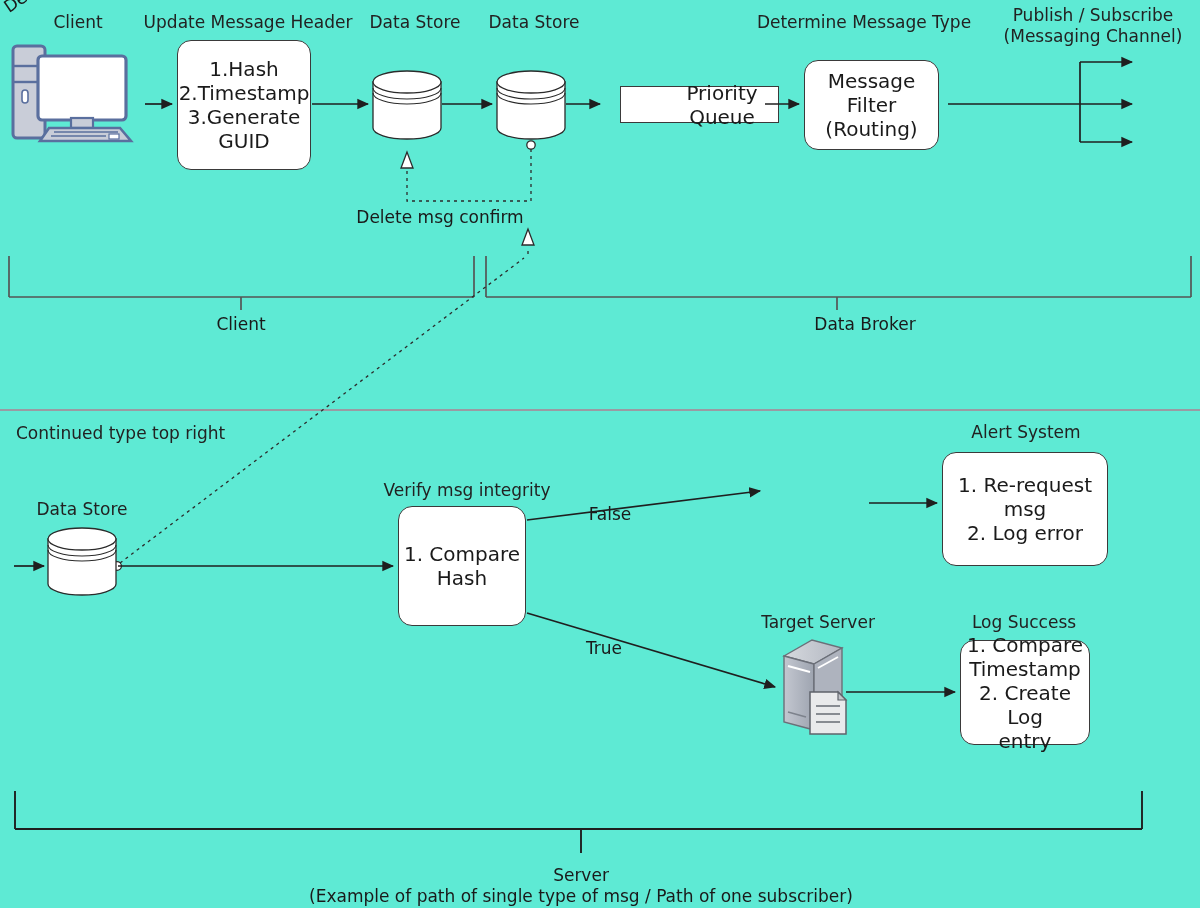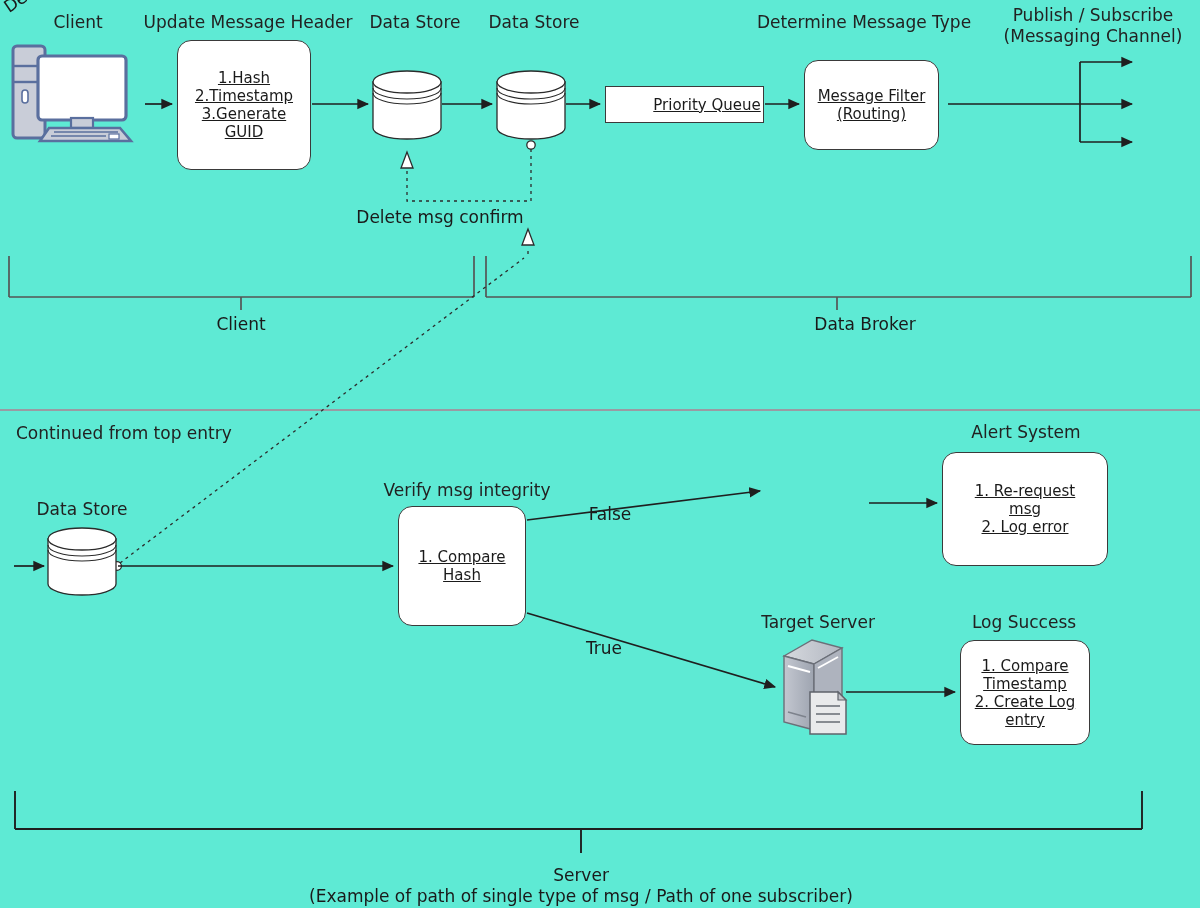"1.Hash" .boxtxt { font-size: 15px -> 20px; text-decoration: underline -> none }
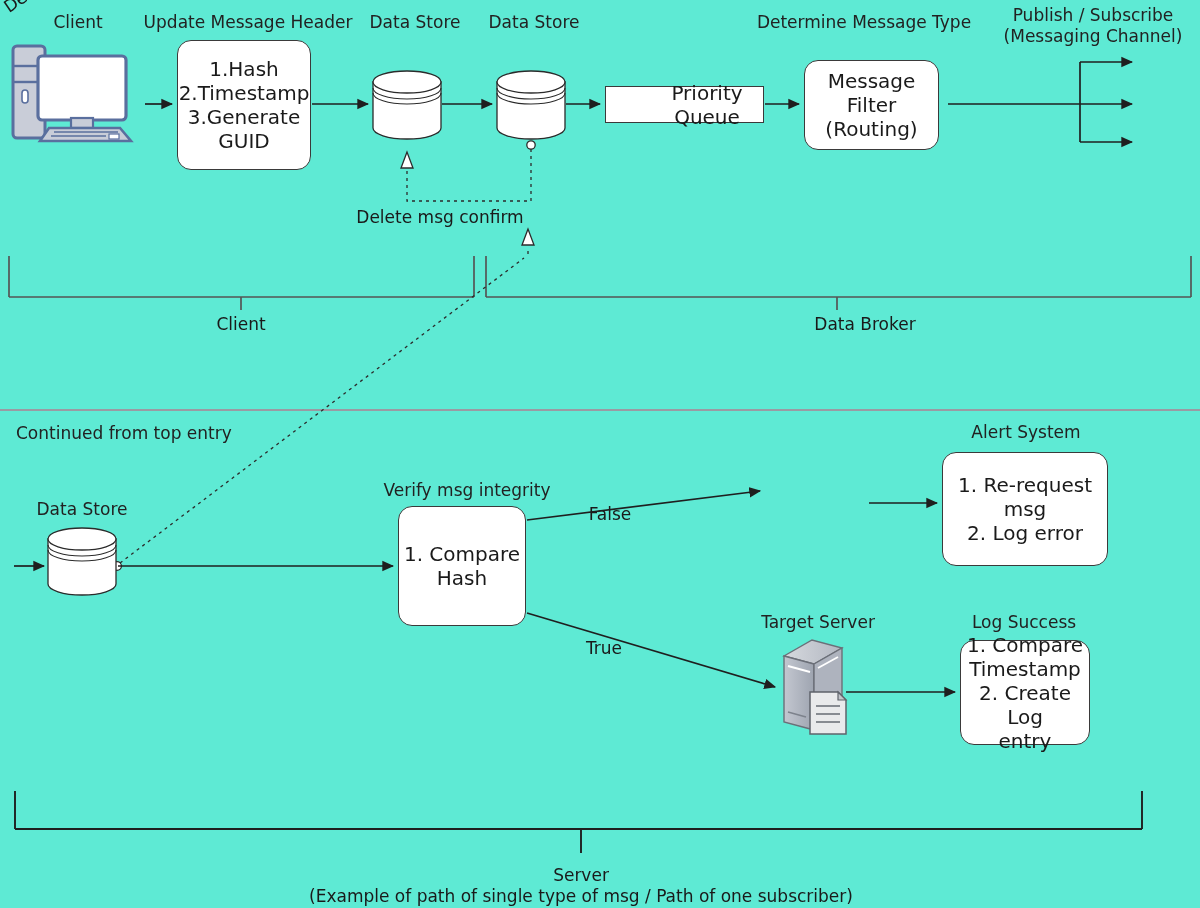"Priority Queue" div.sbox { left: 605px -> 620px }
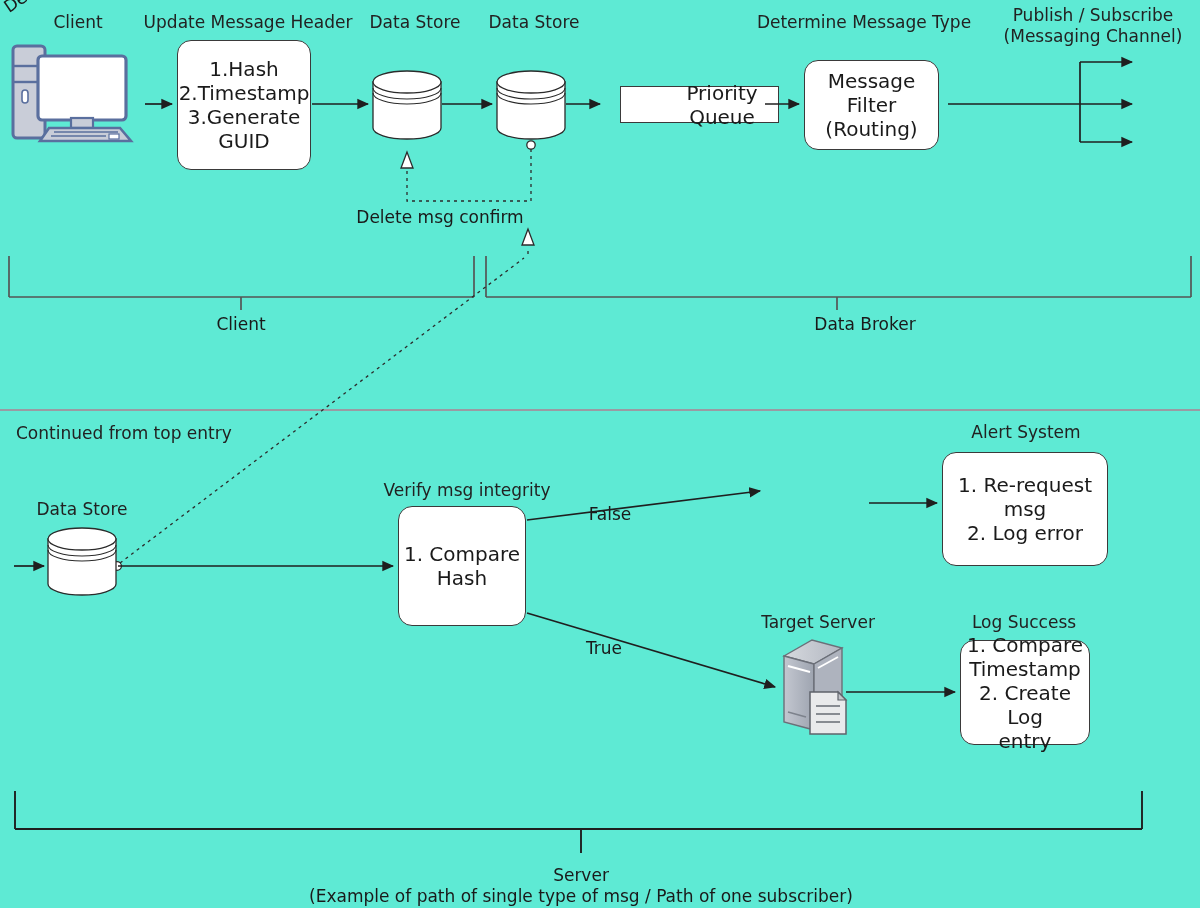"Continued from top entry" div.lbl { text: from top entry -> type top right }
